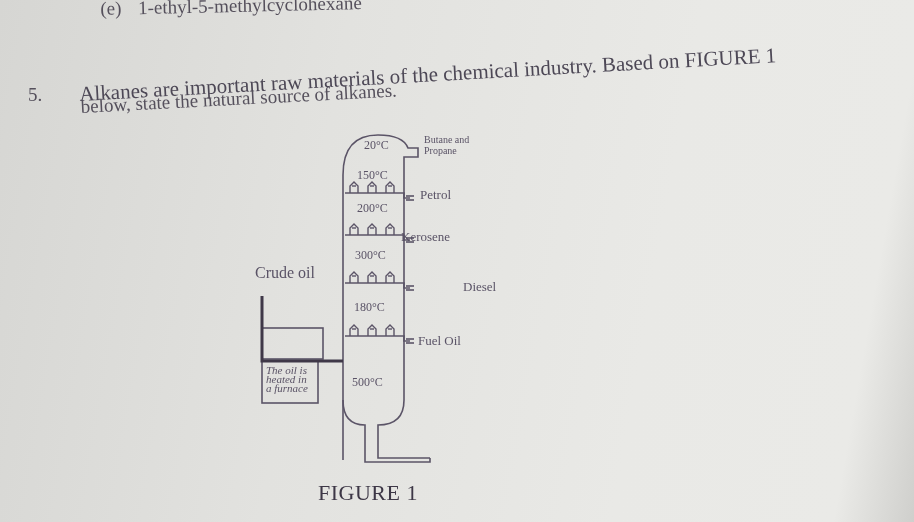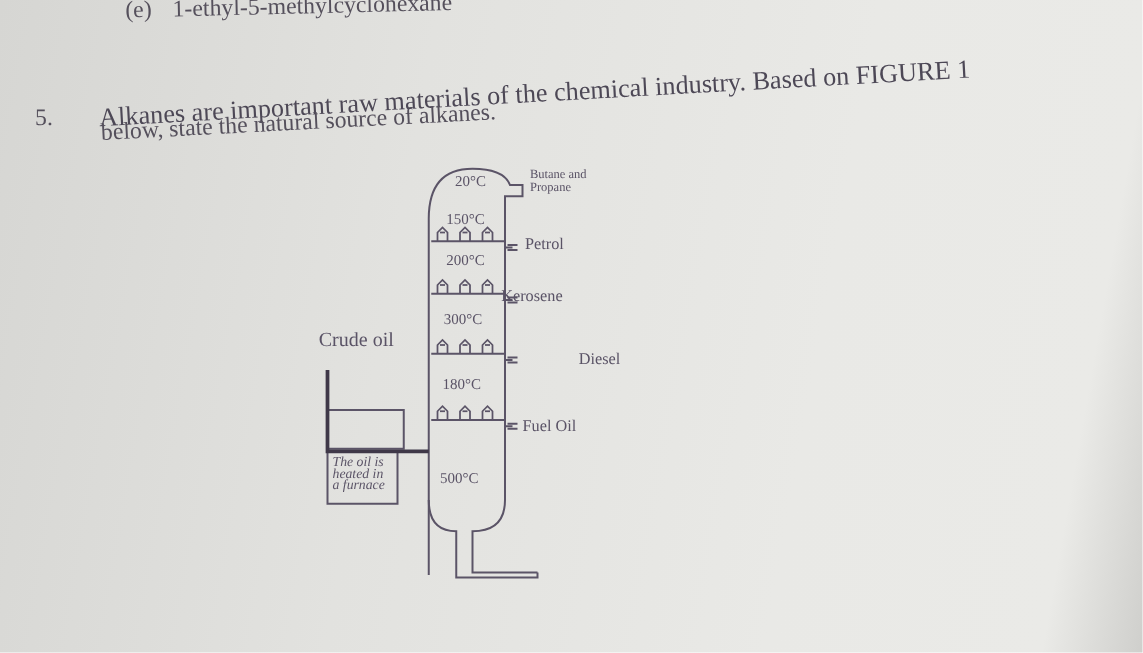"FIGURE 1" div.fig-caption { html: none -> <div>FIGURE 1</div> }
